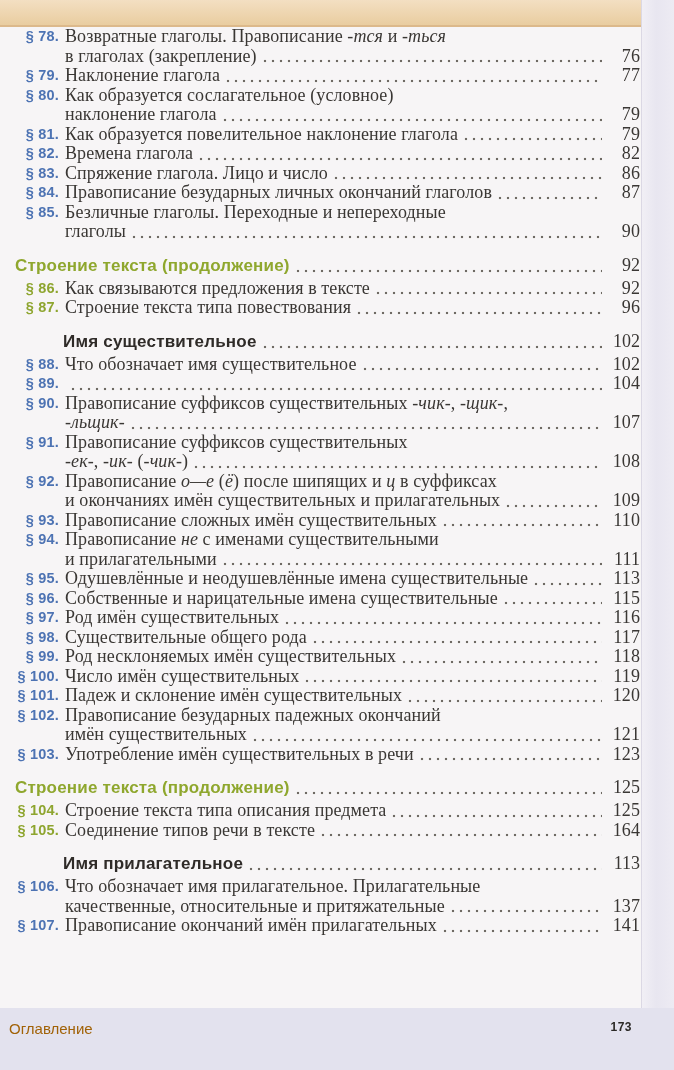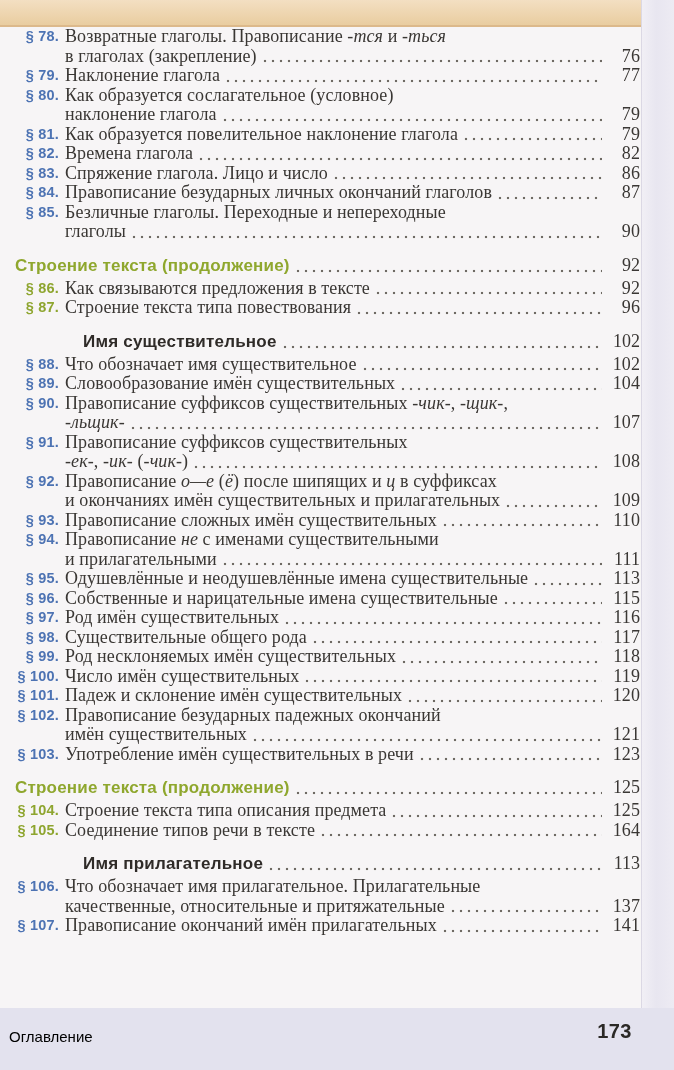"Имя существительное" .heading.dark { margin-left: 68px -> 48px }
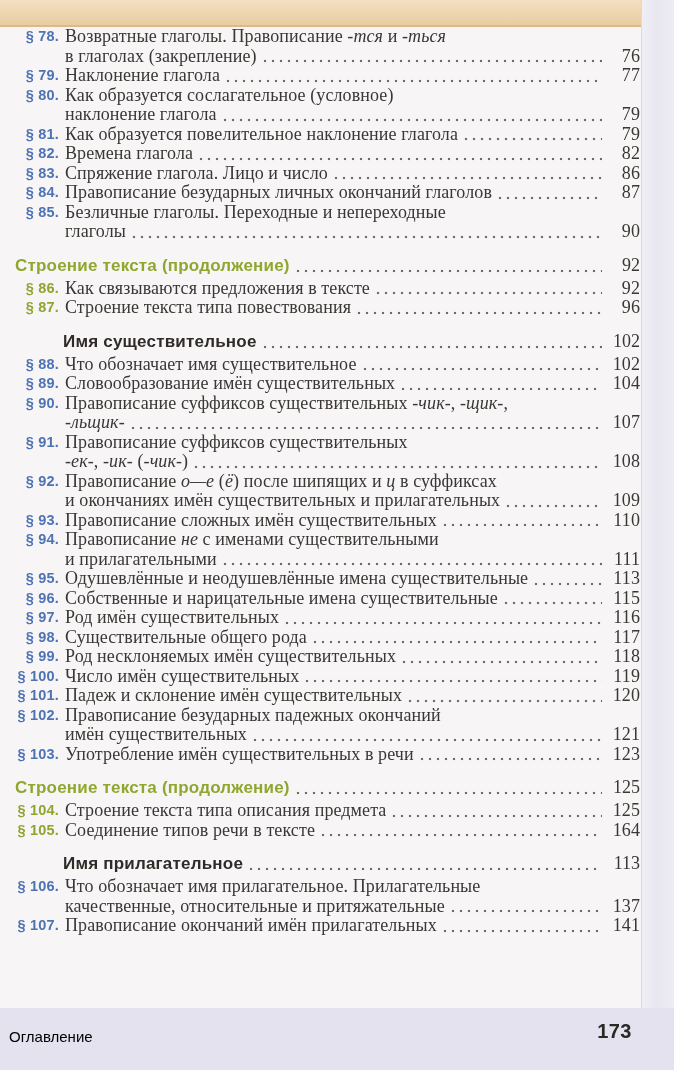"Словообразование имён существительных" span.txt { html: <span><span>Словообразование имён существительных</span></span> -> none }
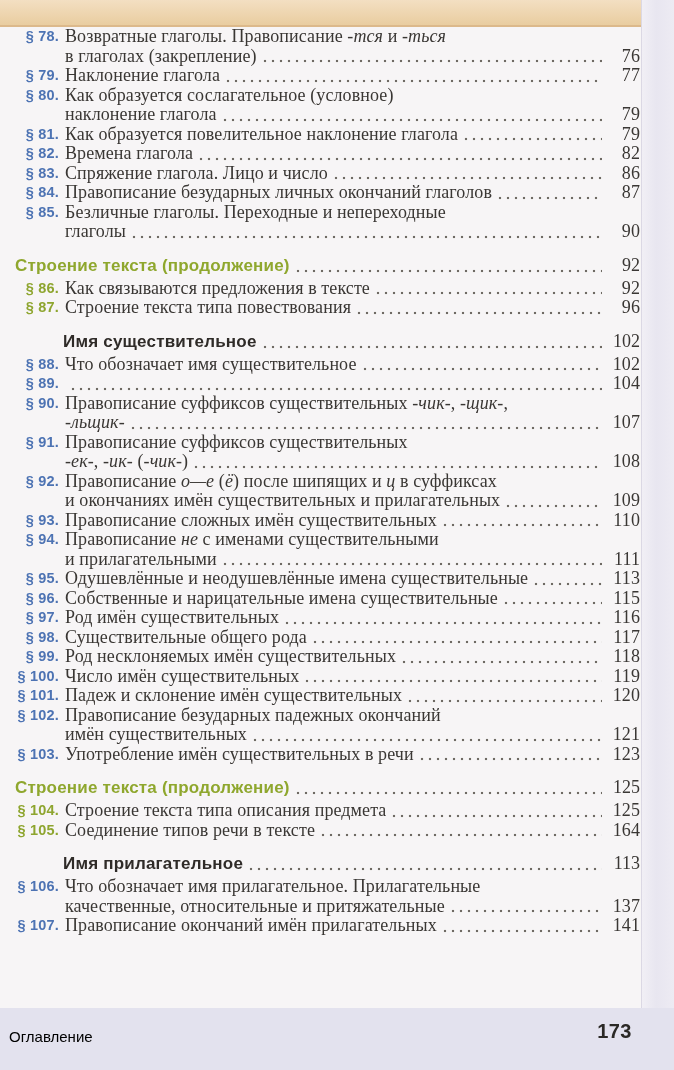"Оглавление" .footer-label { color: #000000 -> #a16207; margin-top: 8px -> none }
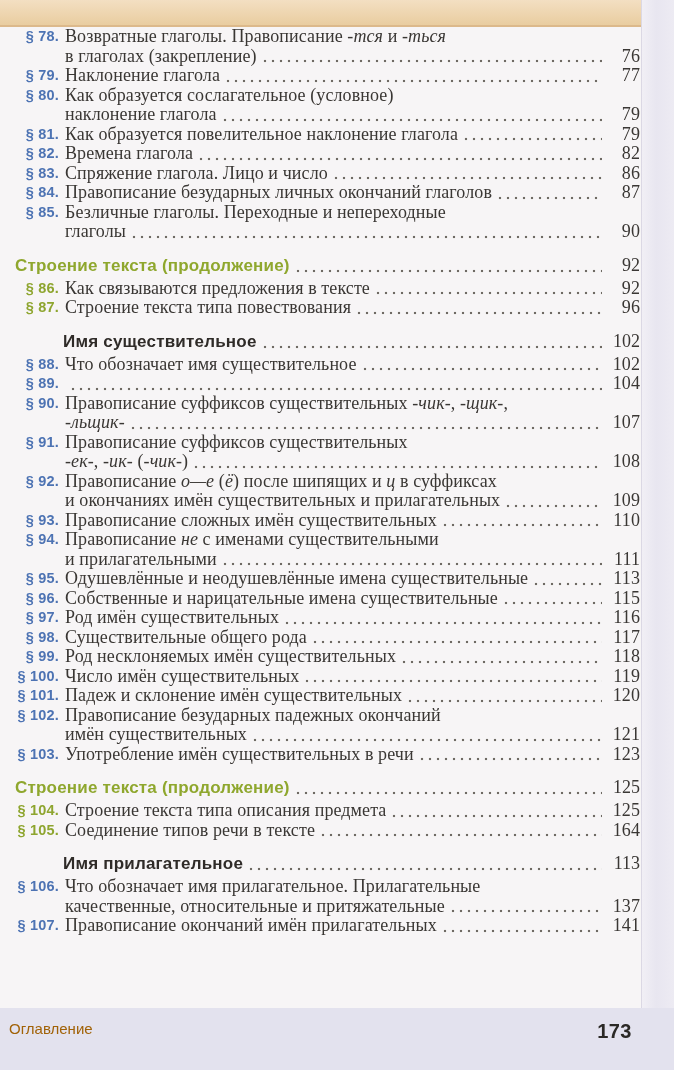"173" .footer-page { font-size: 20px -> 12px }
